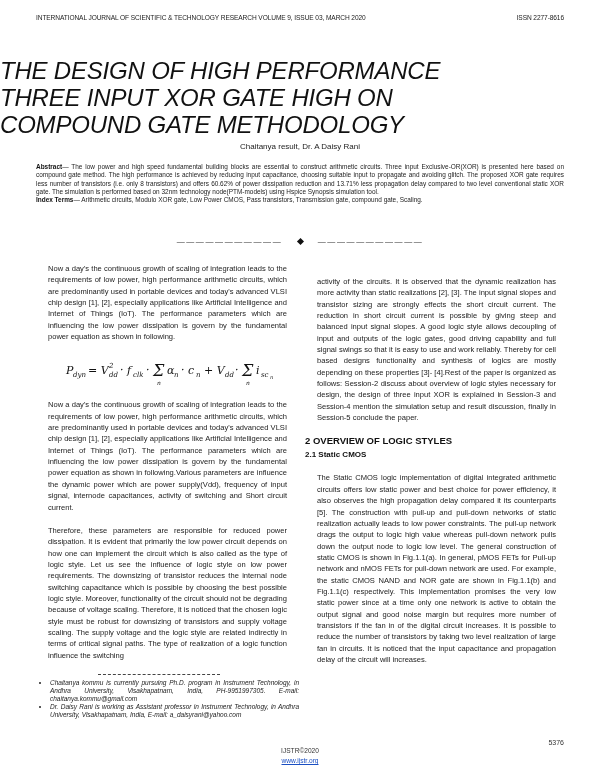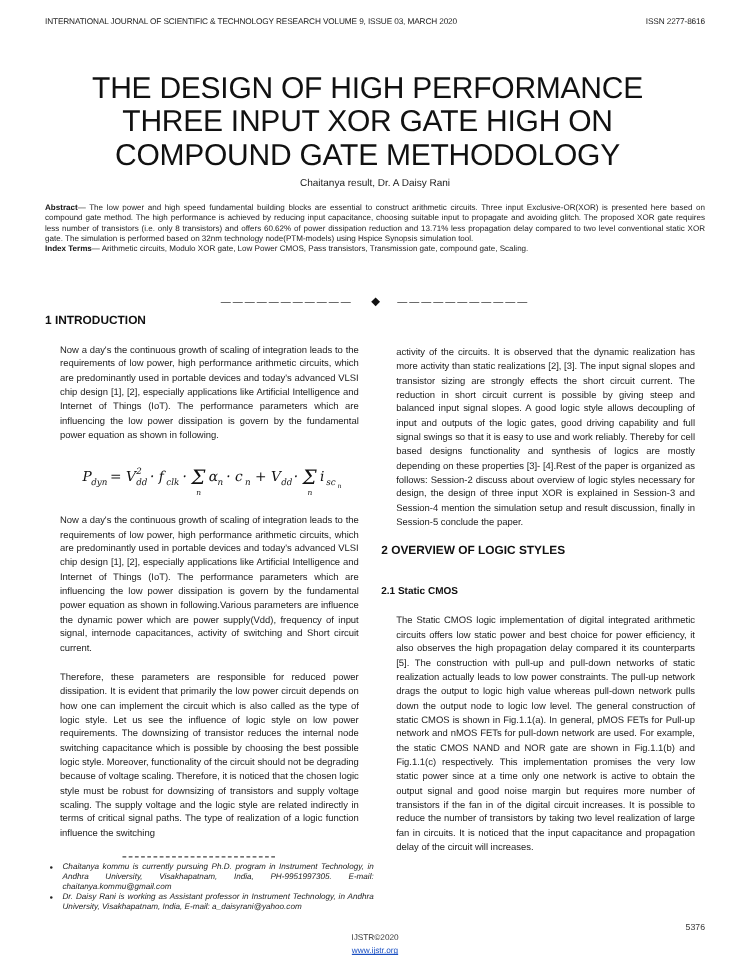"THE DESIGN OF HIGH PERFORMANCE" .title { font-style: none -> italic; text-align: center -> none }
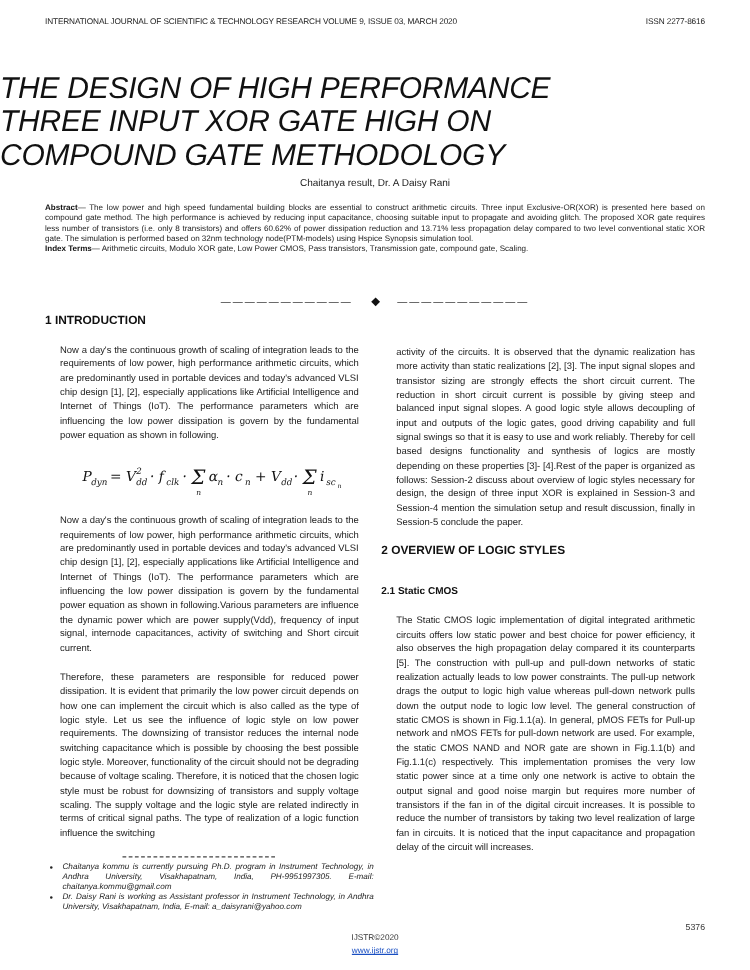"1 INTRODUCTION" h2.sec { html: <h2>1 INTRODUCTION</h2> -> none }
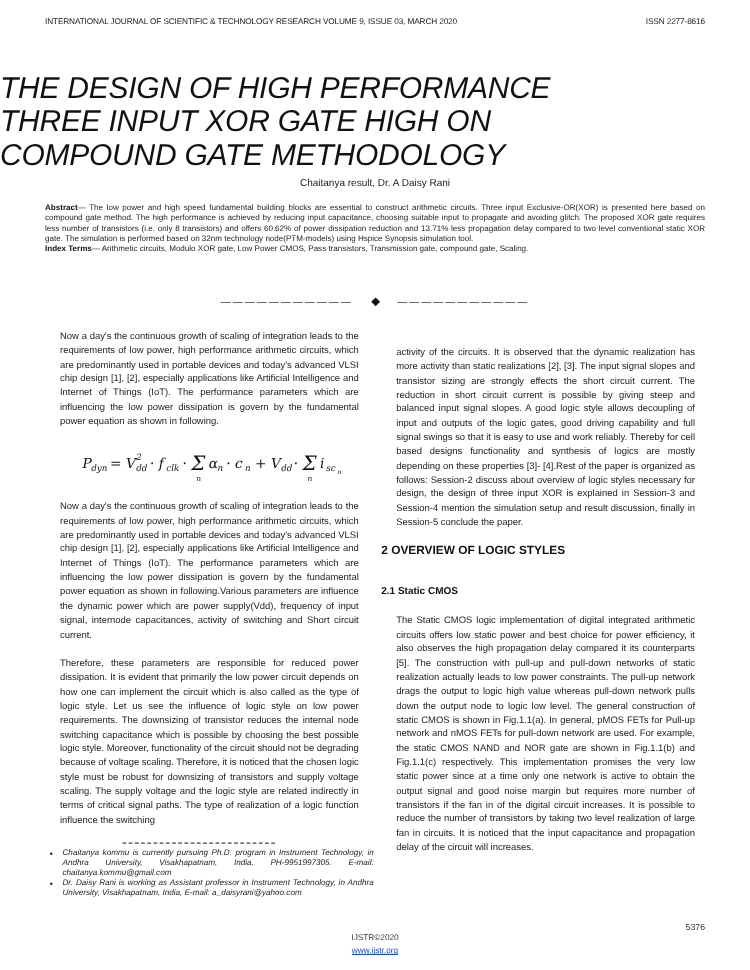"2.1 Static CMOS" h3.subsec { margin-top: 21px -> 3px }
